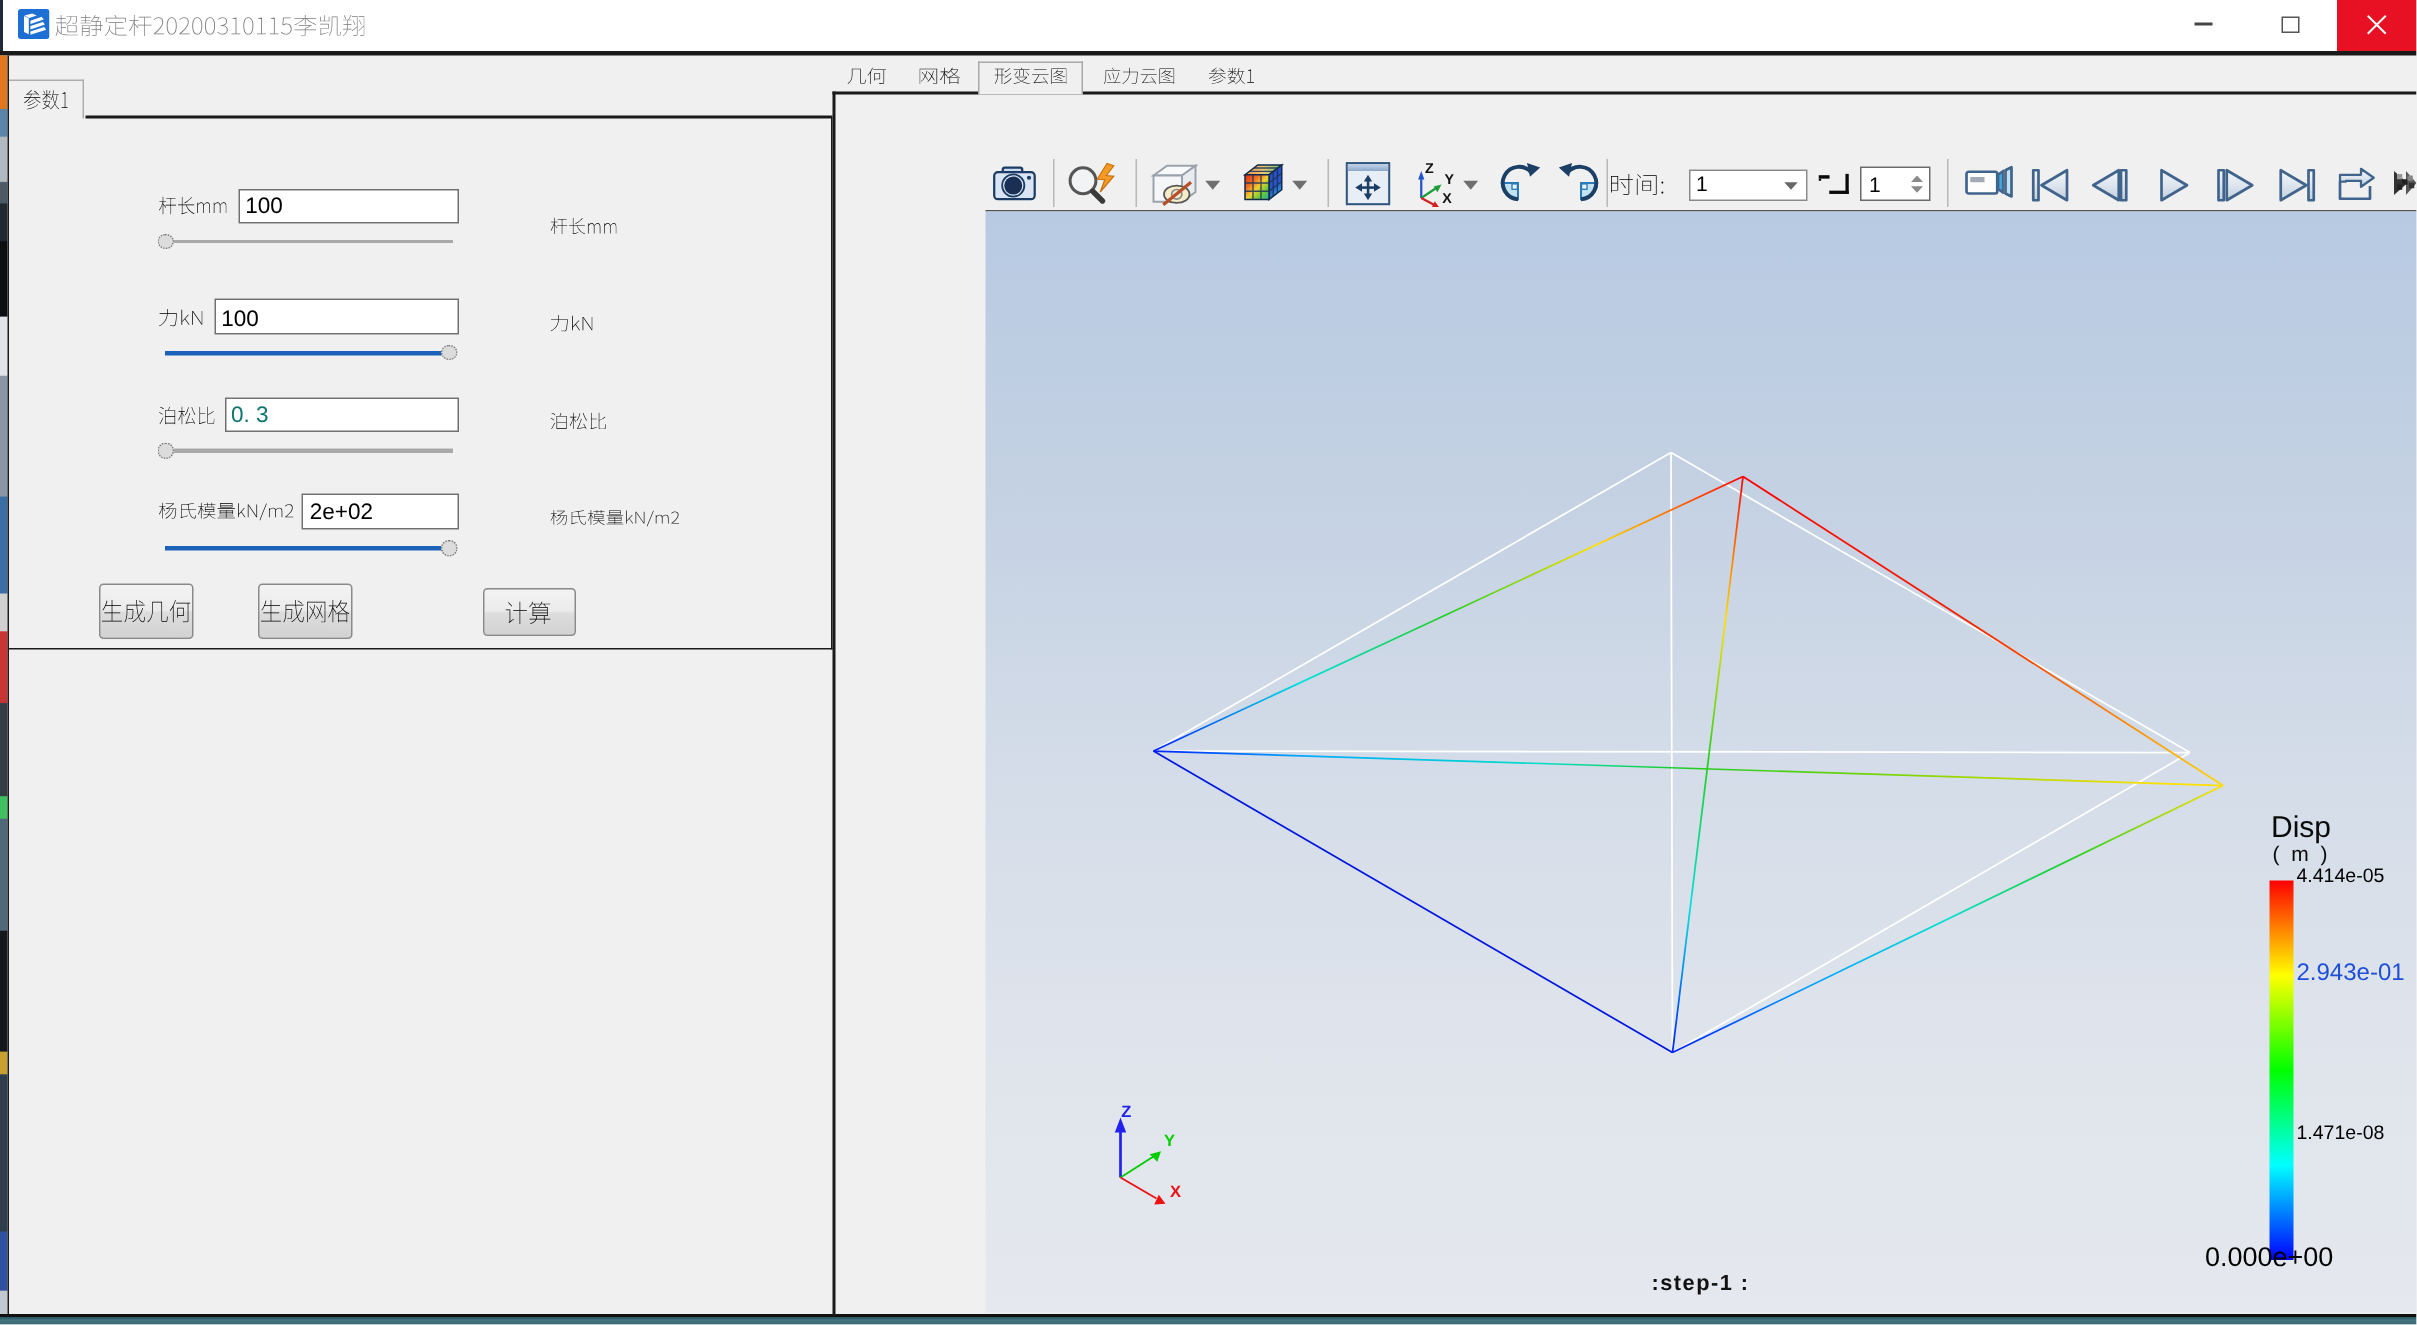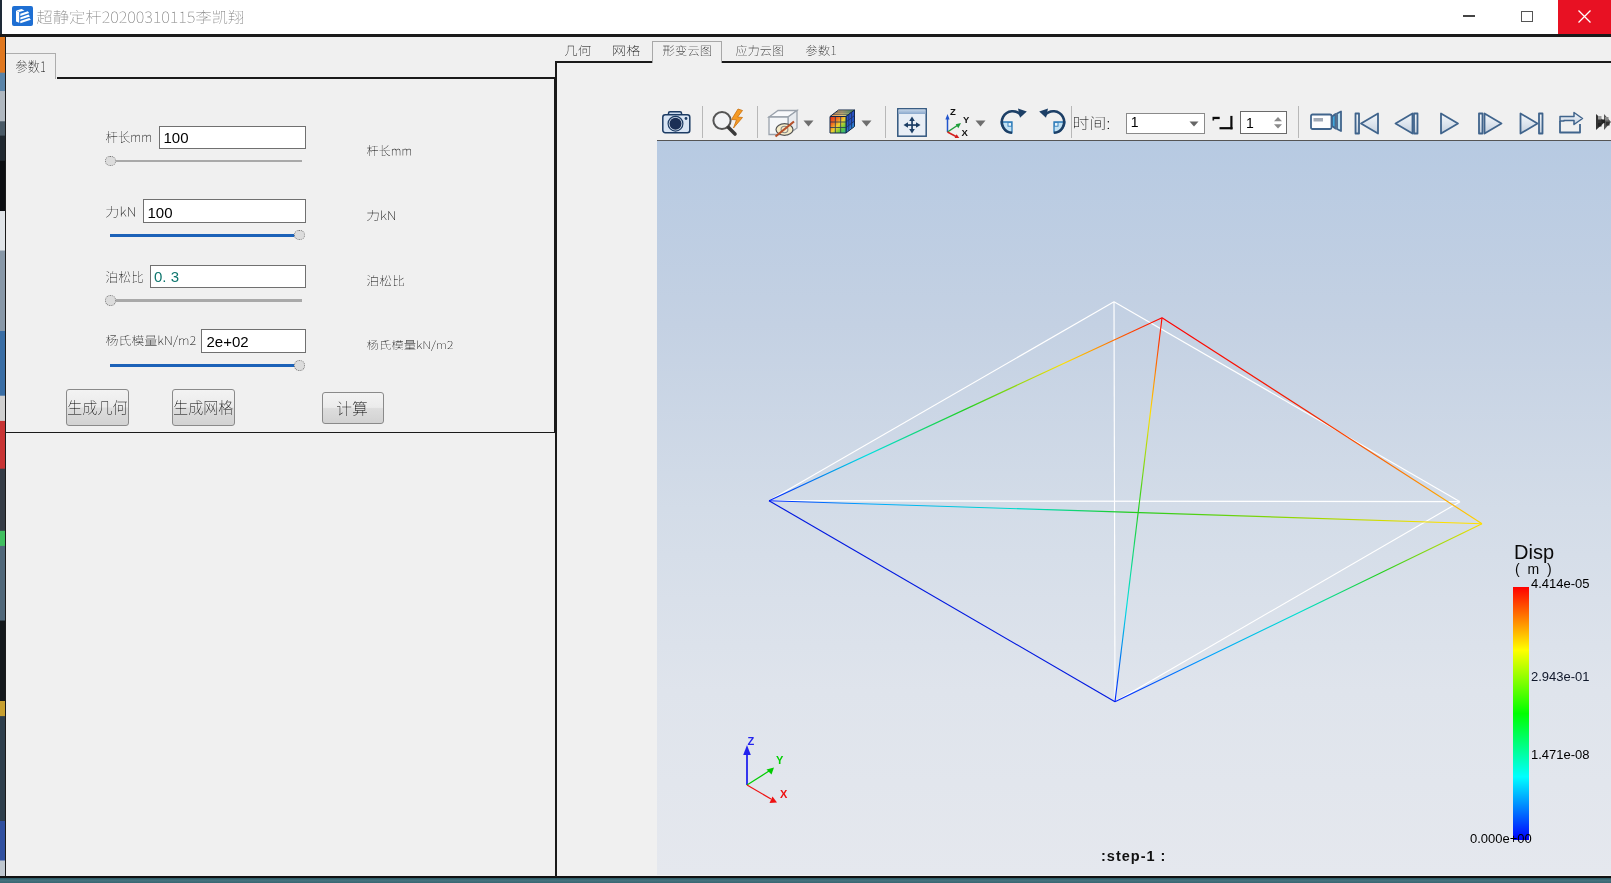"2.943e-01" div.abs { color: #0f172a -> #1d4ed8; font-size: 13px -> 16px; top: 670px -> 642px }
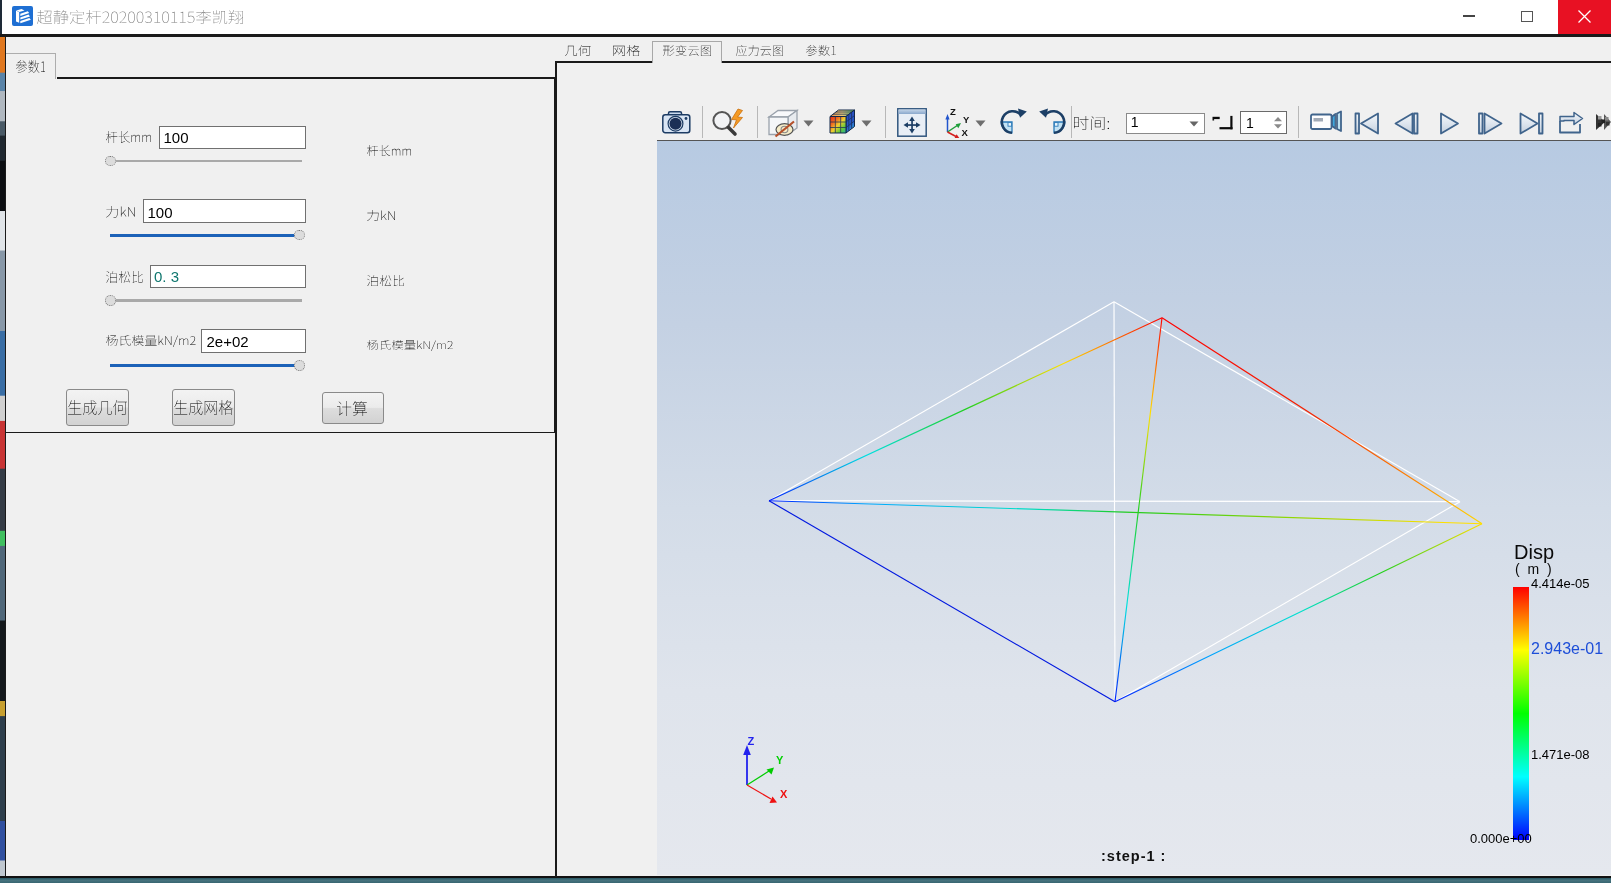"0.000e+00" div.abs { font-size: 13px -> 18px }
